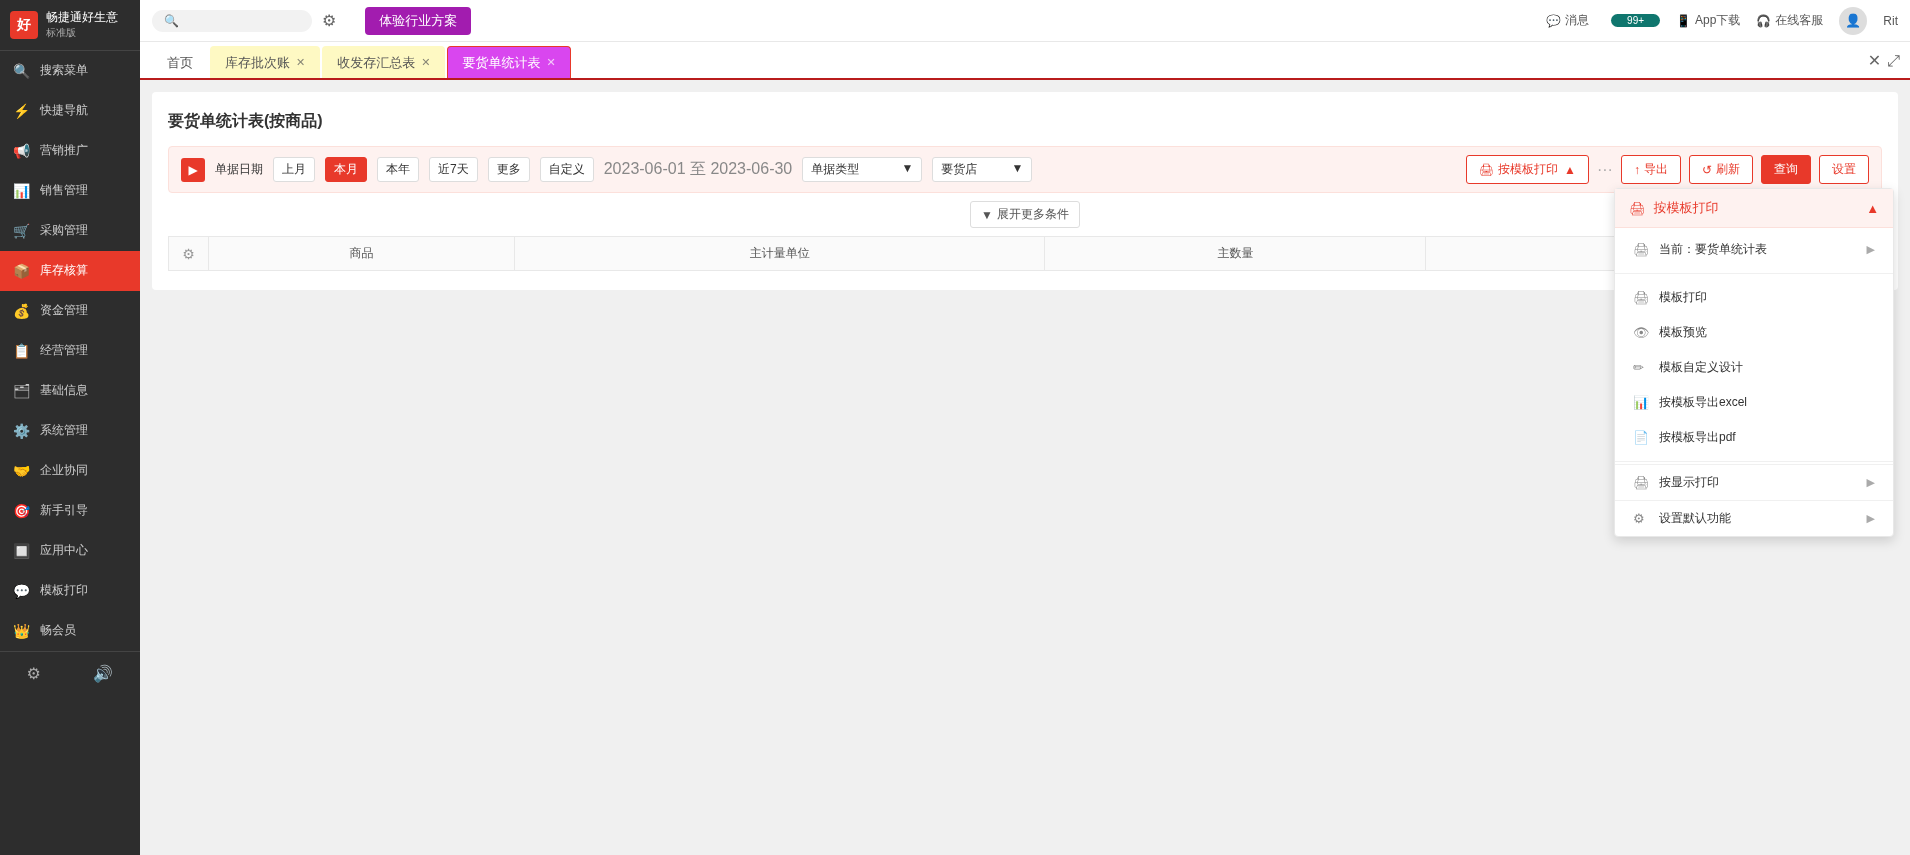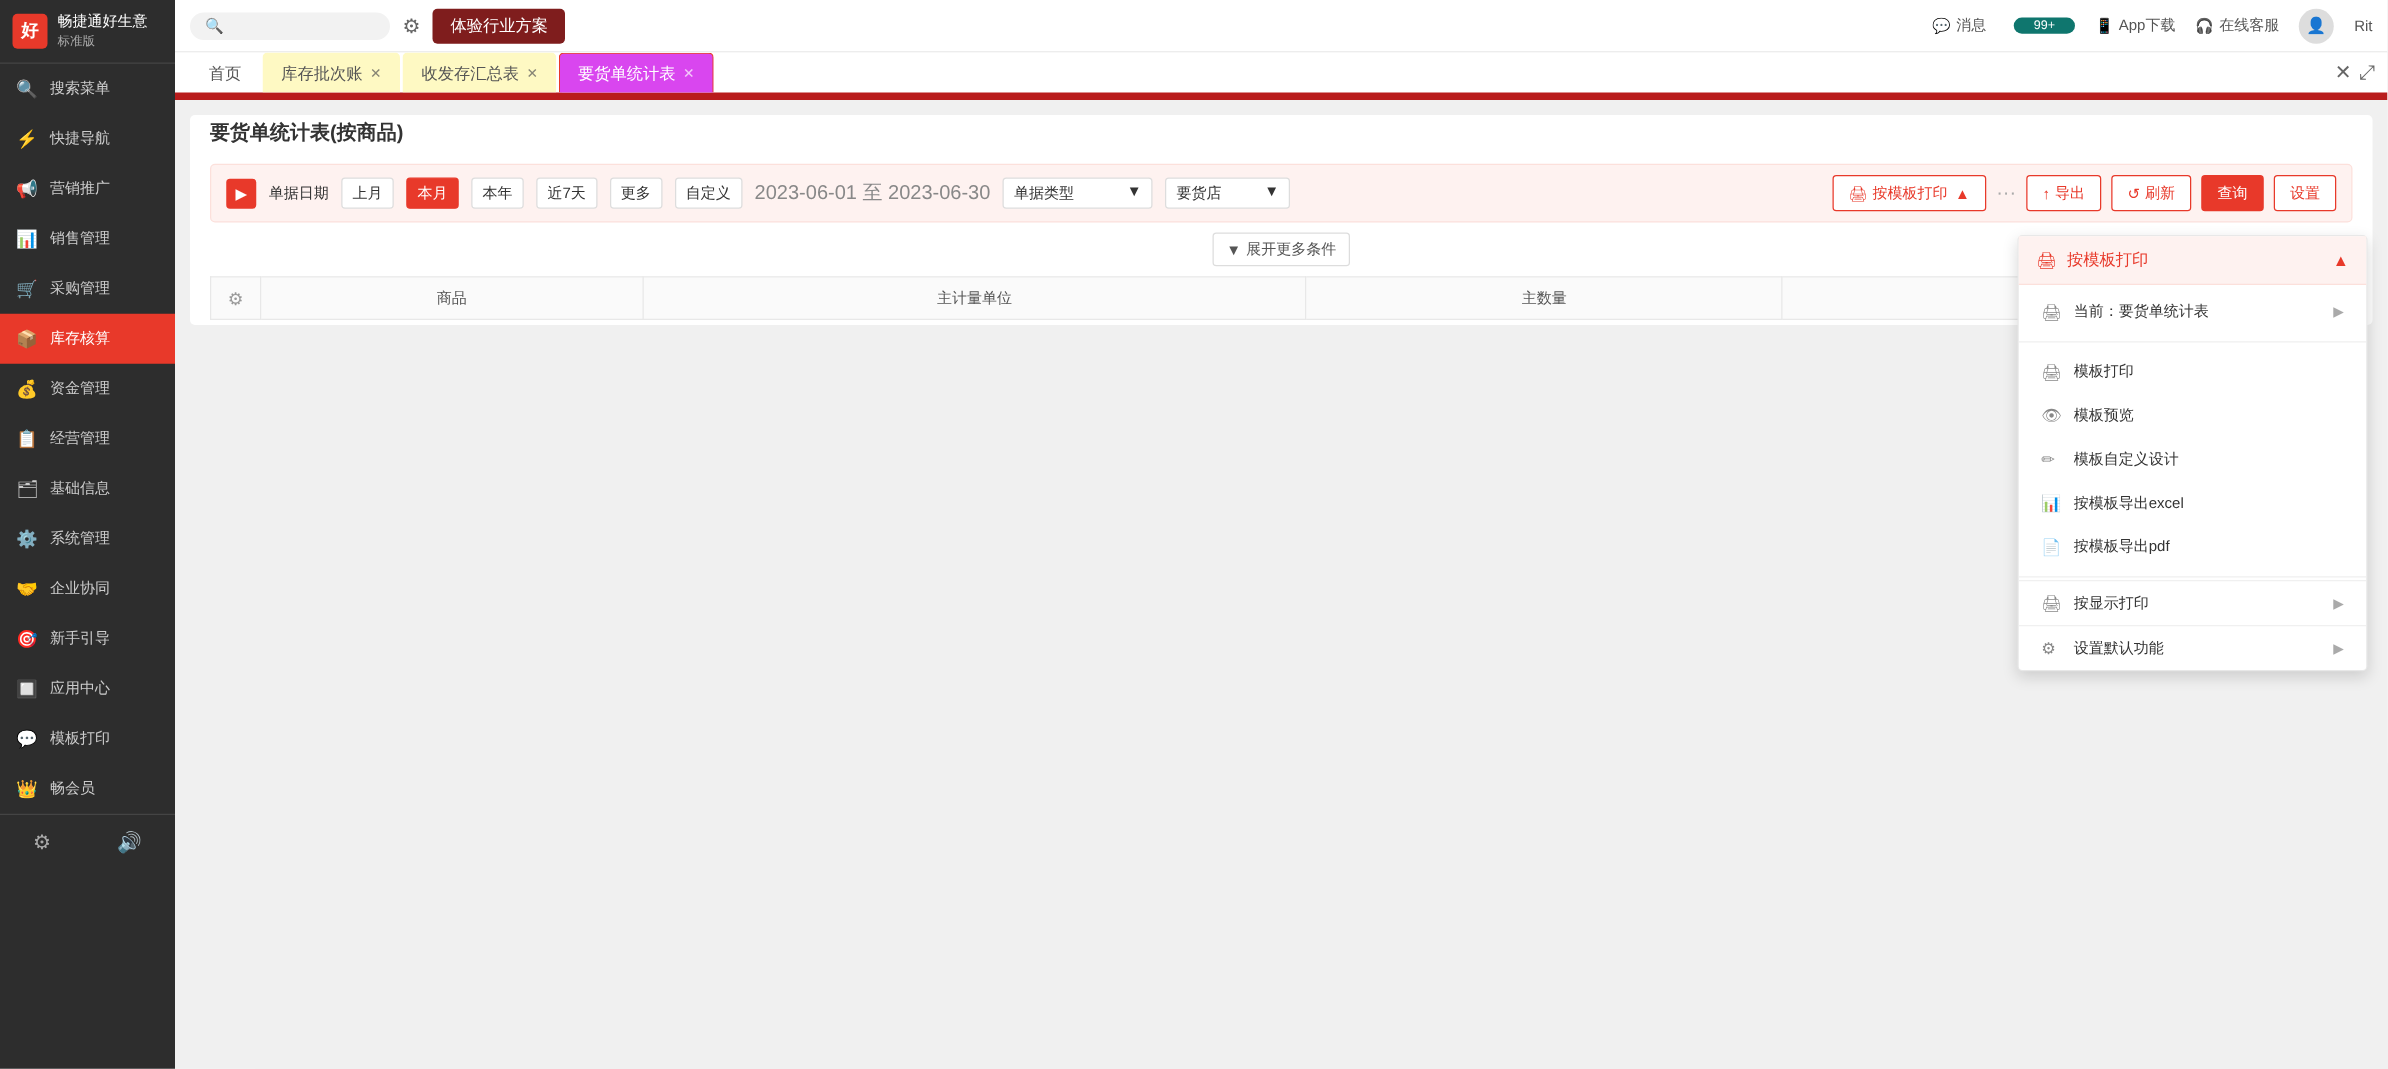"体验行业方案" .topbar-trial-btn { background: #7f1d1d -> #a21caf; margin-left: none -> 19px }
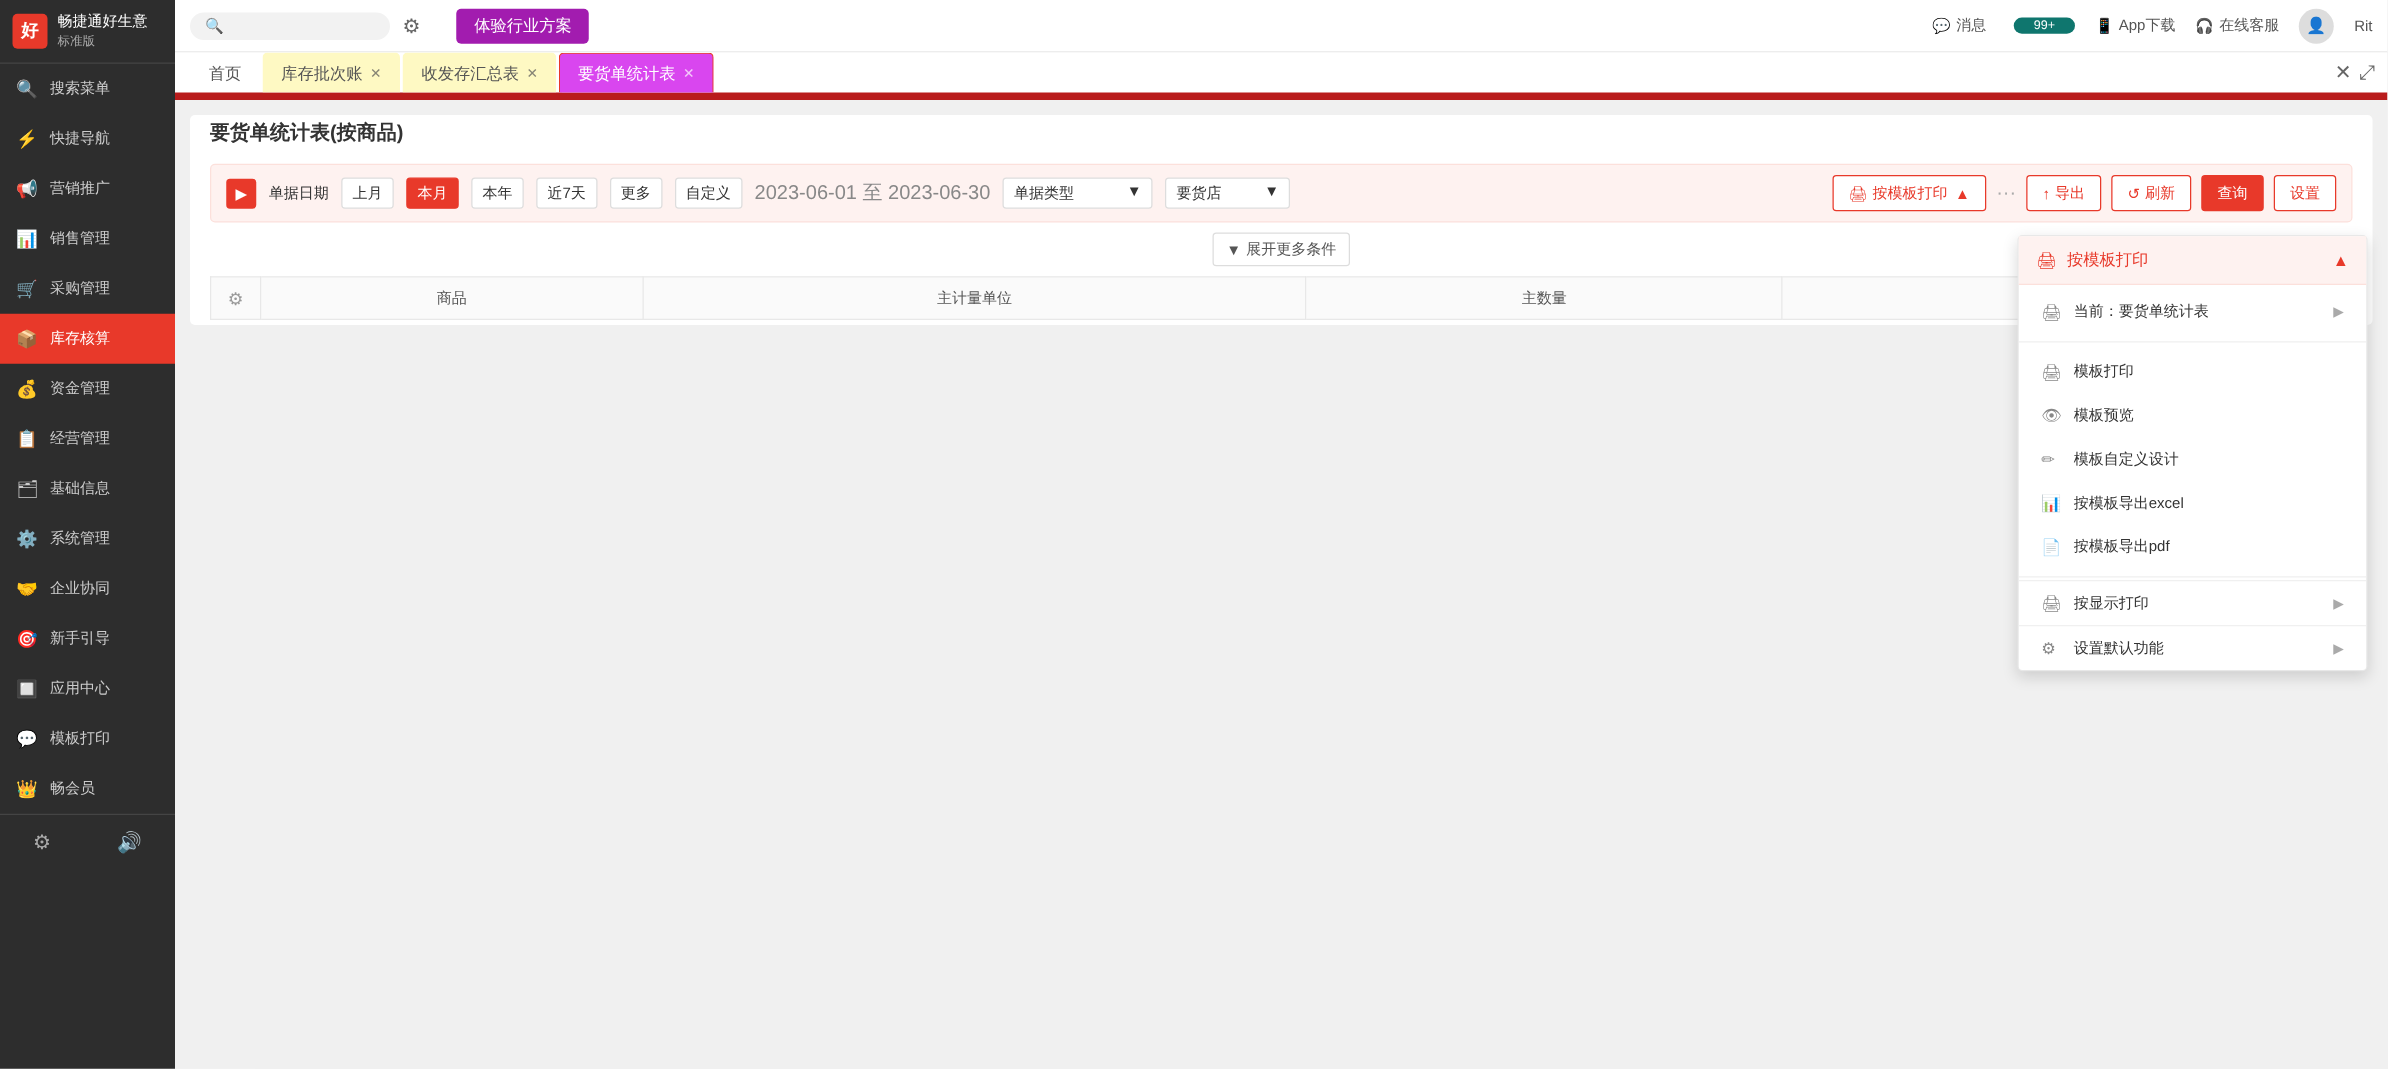"首页" .tabs-bar { border-bottom: 6px solid #b91c1c -> 2px solid #b91c1c }
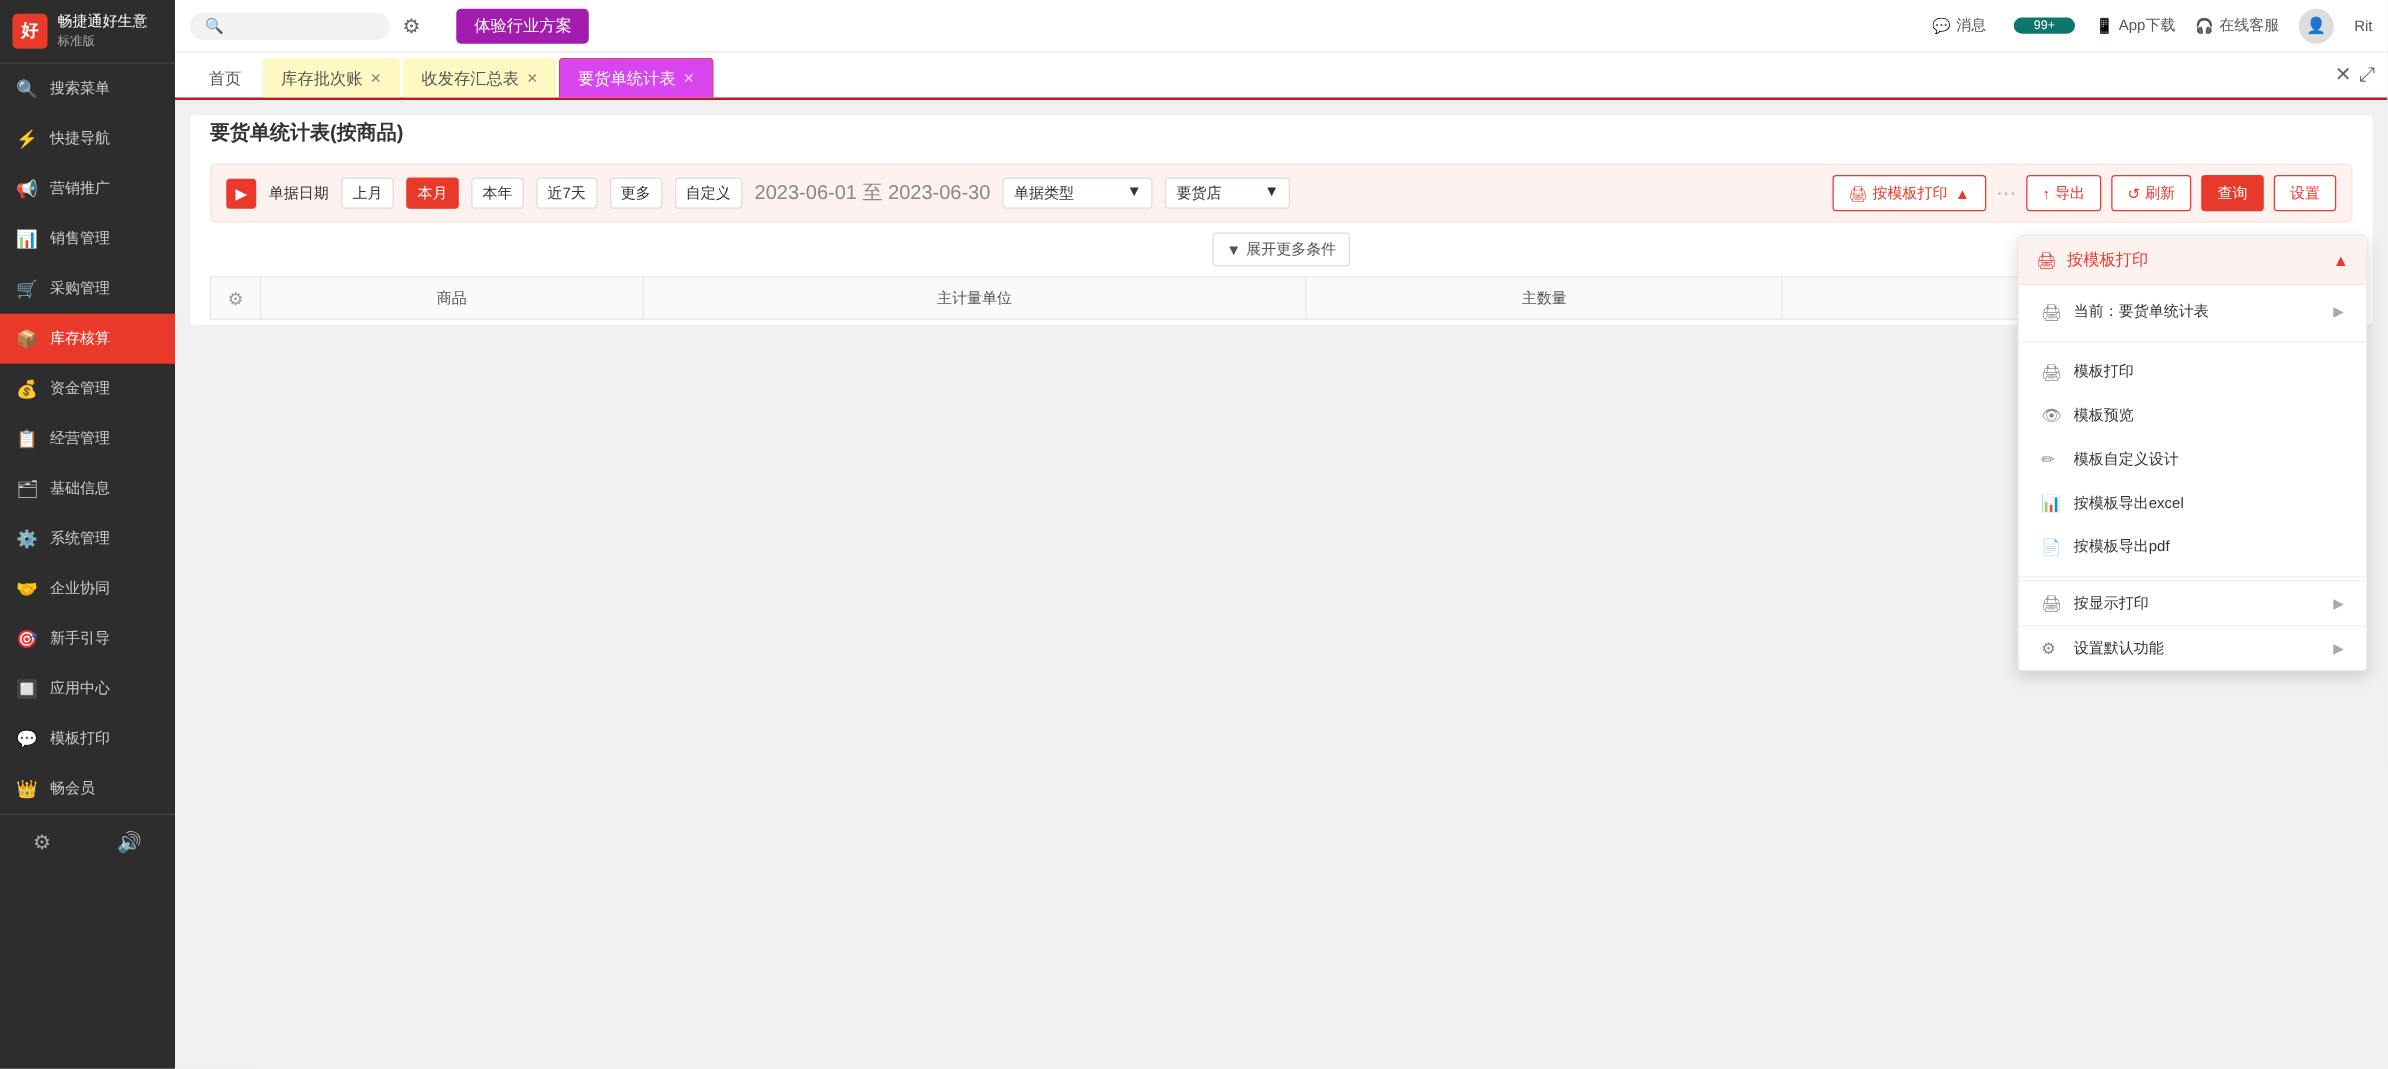"要货单统计表(按商品)" .page-card { padding: 4px 16px -> 19px 16px }
